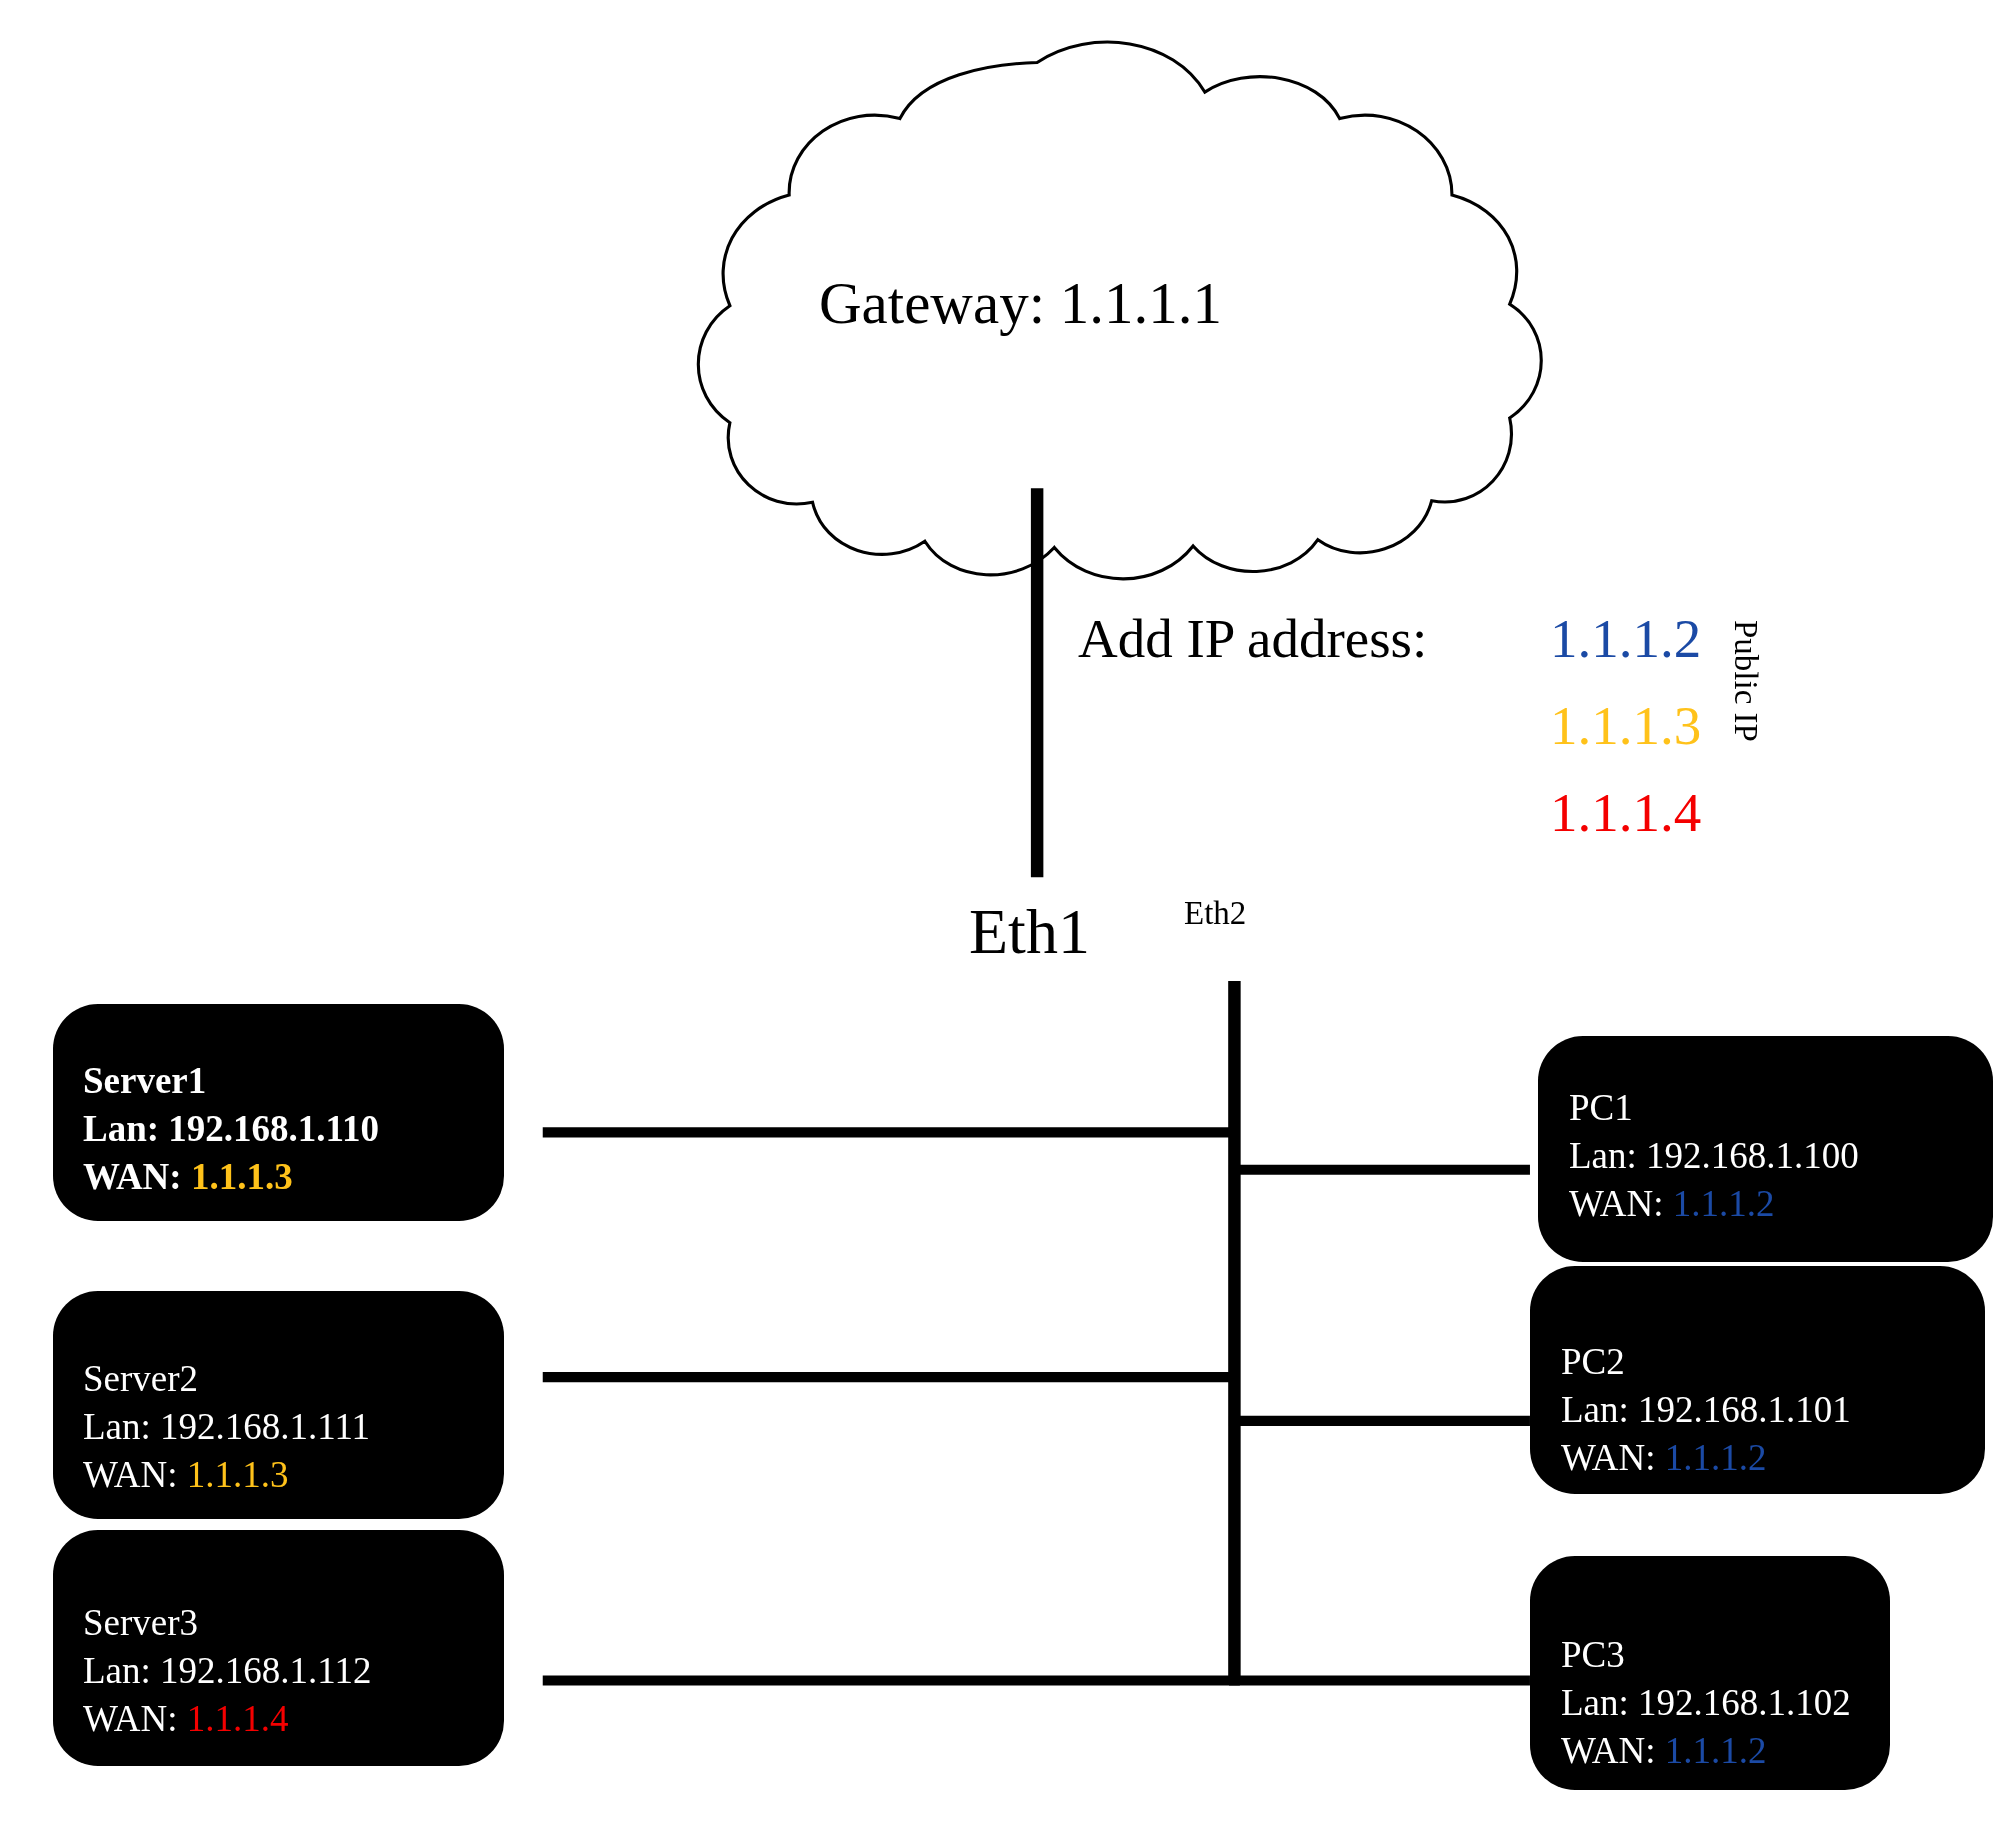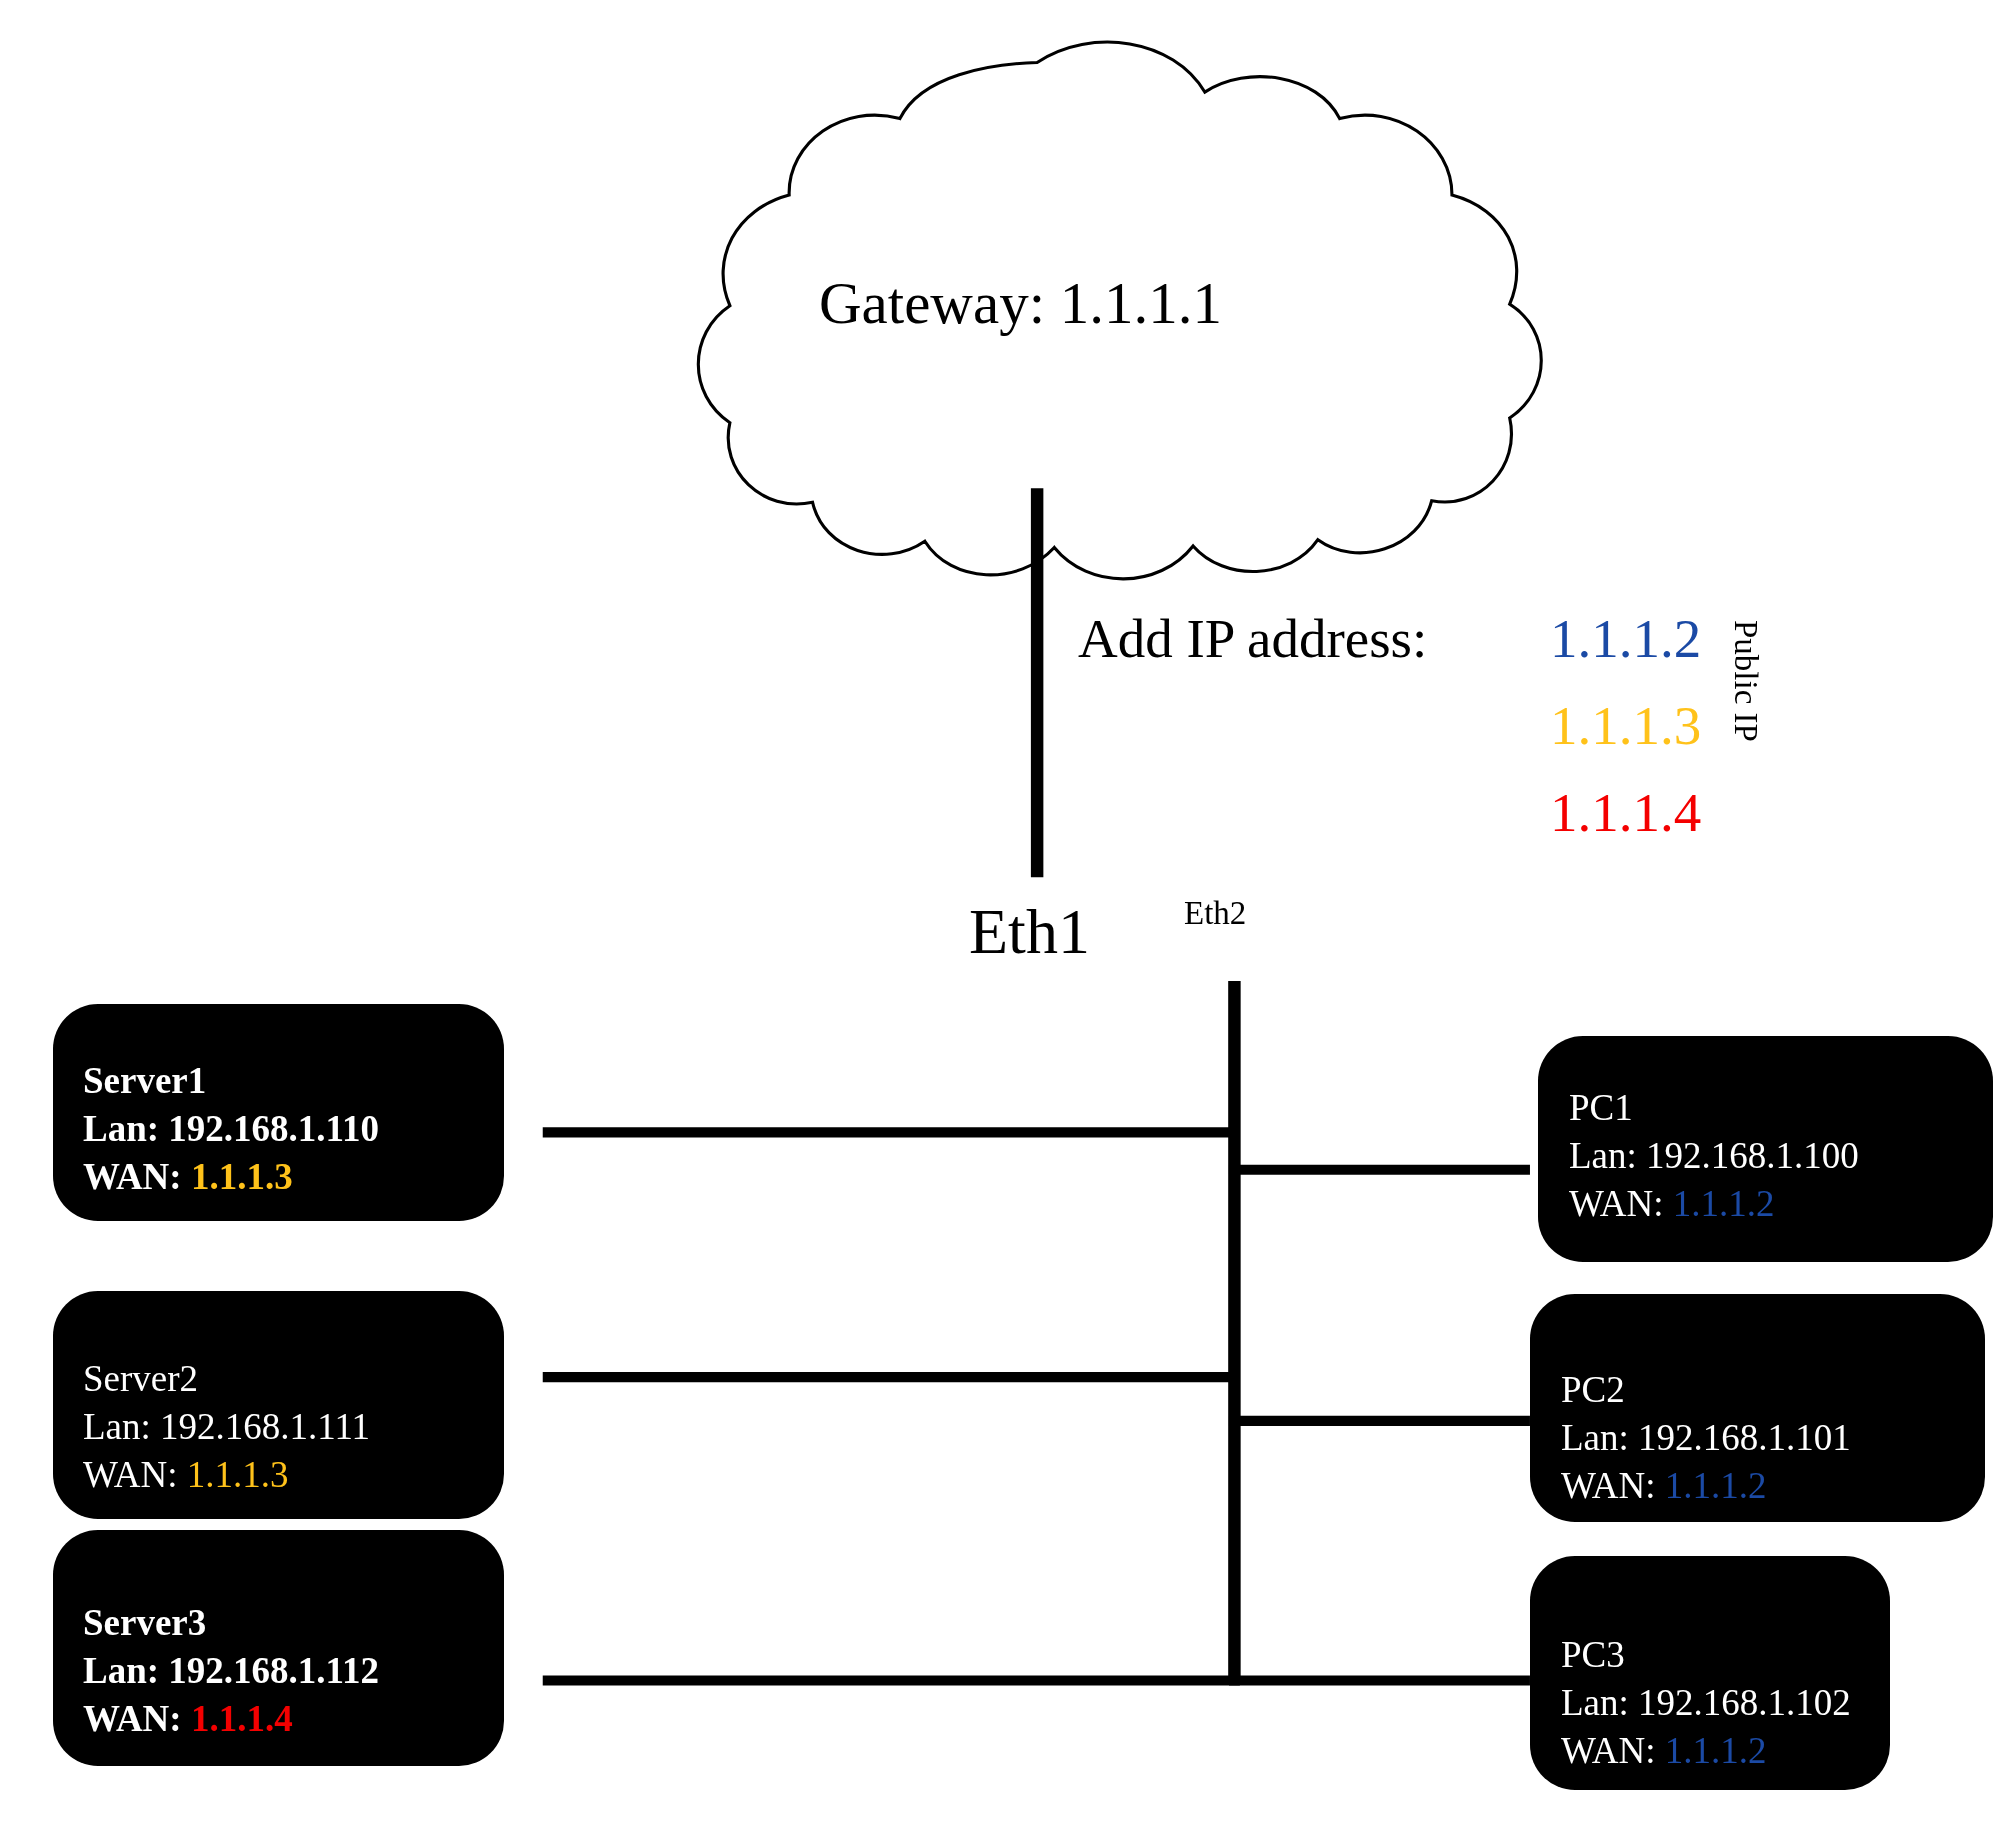"PC2" div.node-box { top: 1294px -> 1266px }
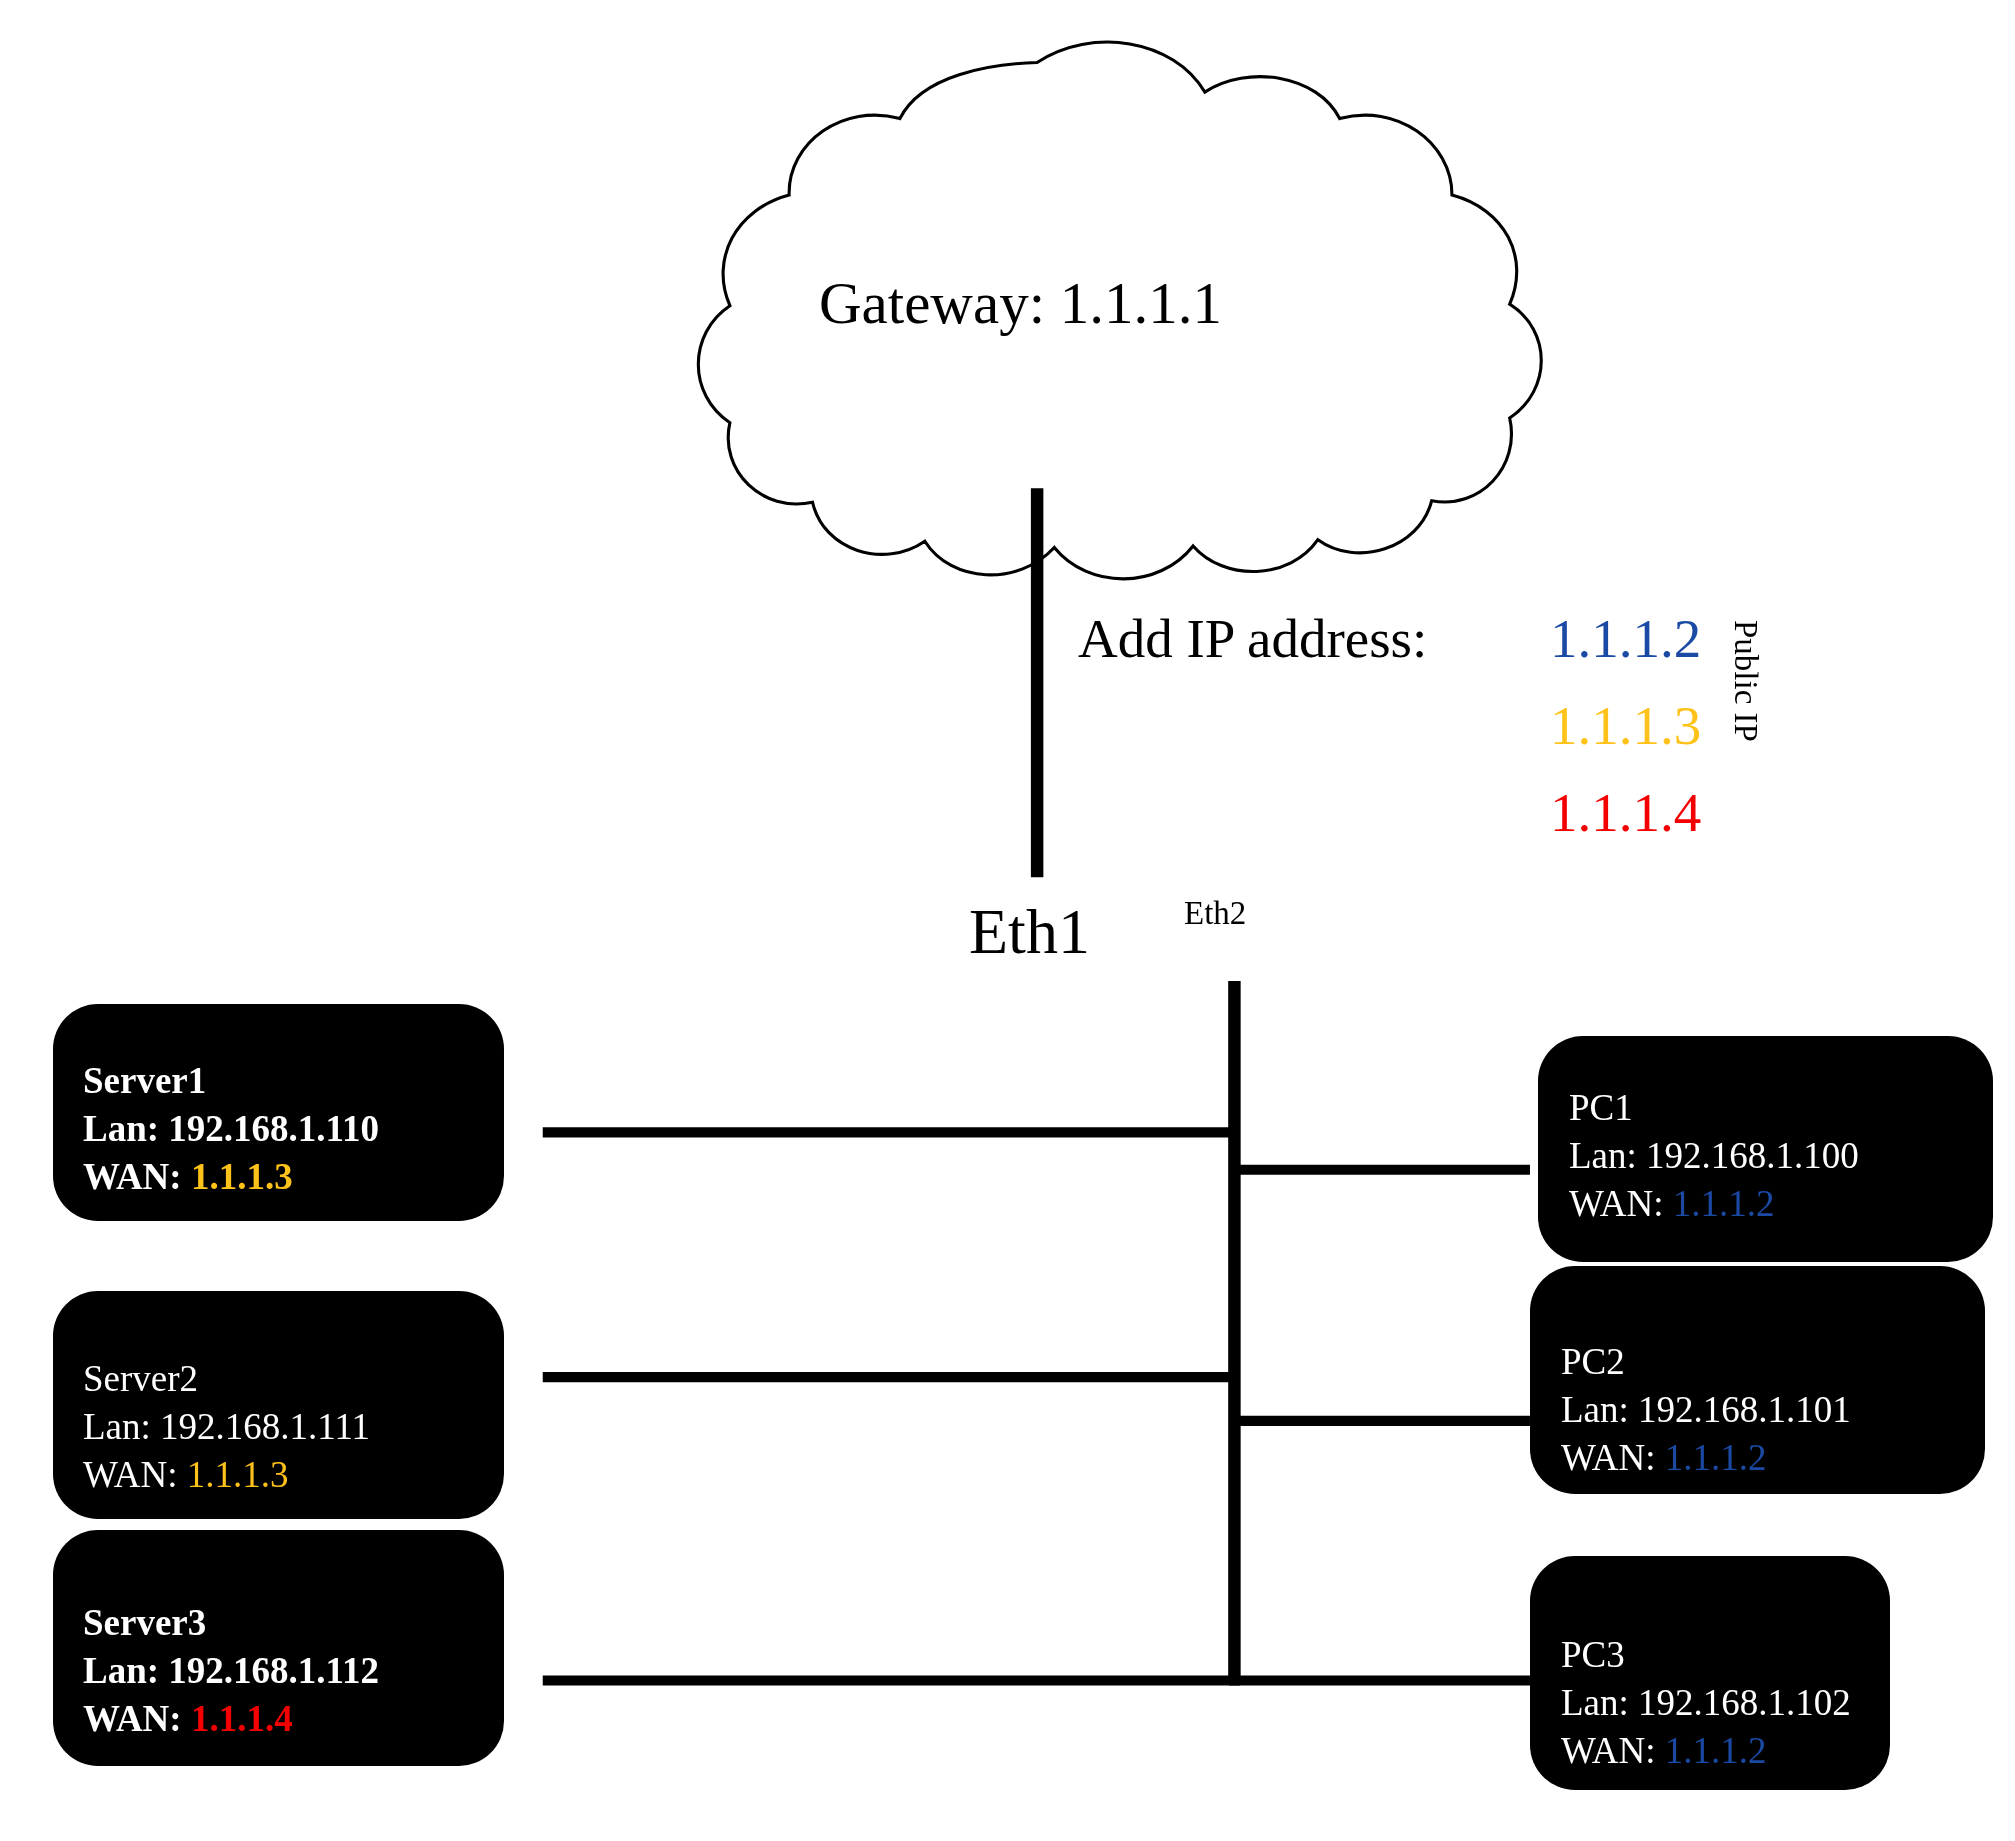"Server3" div.node-text { font-weight: bold -> none }
